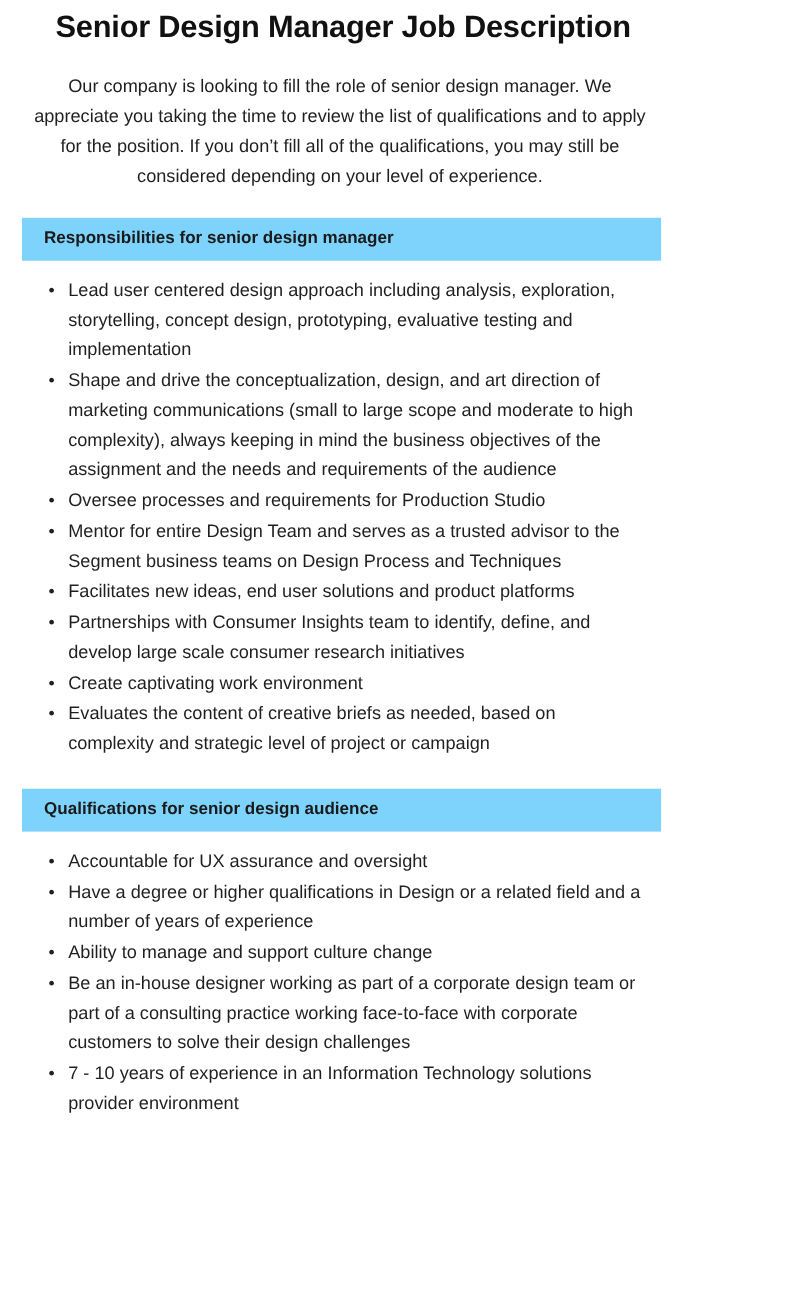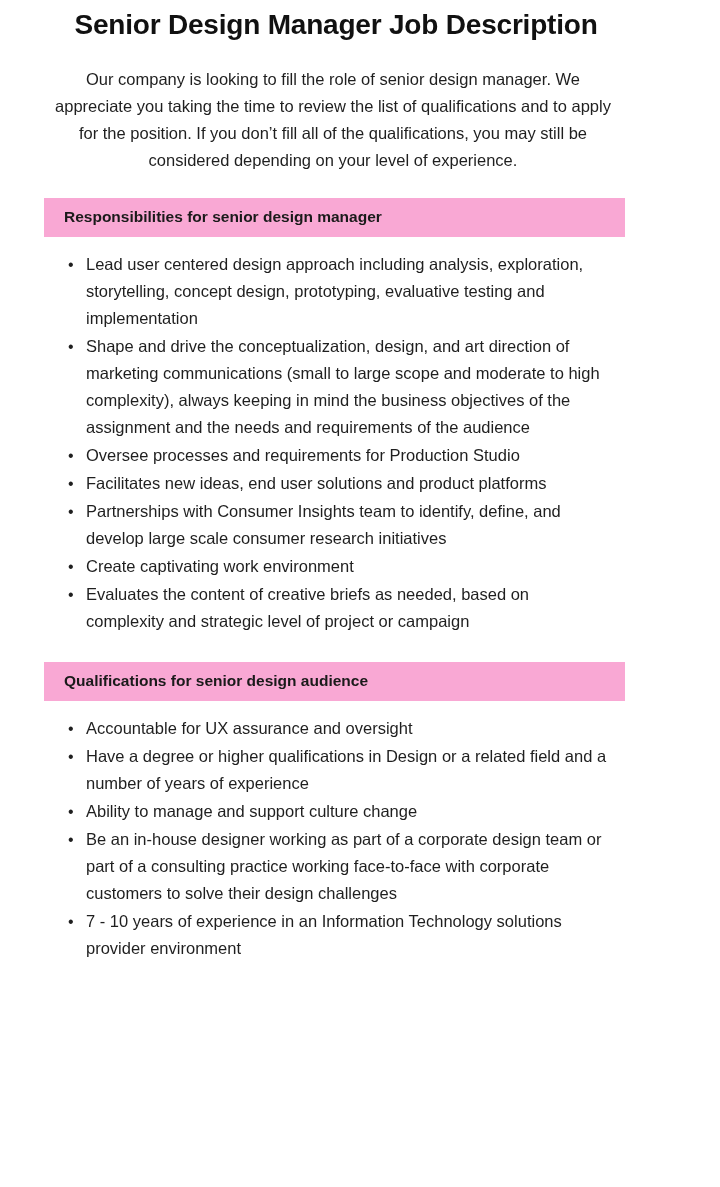"Senior Design Manager Job Description" .page { margin-left: 24px -> none }
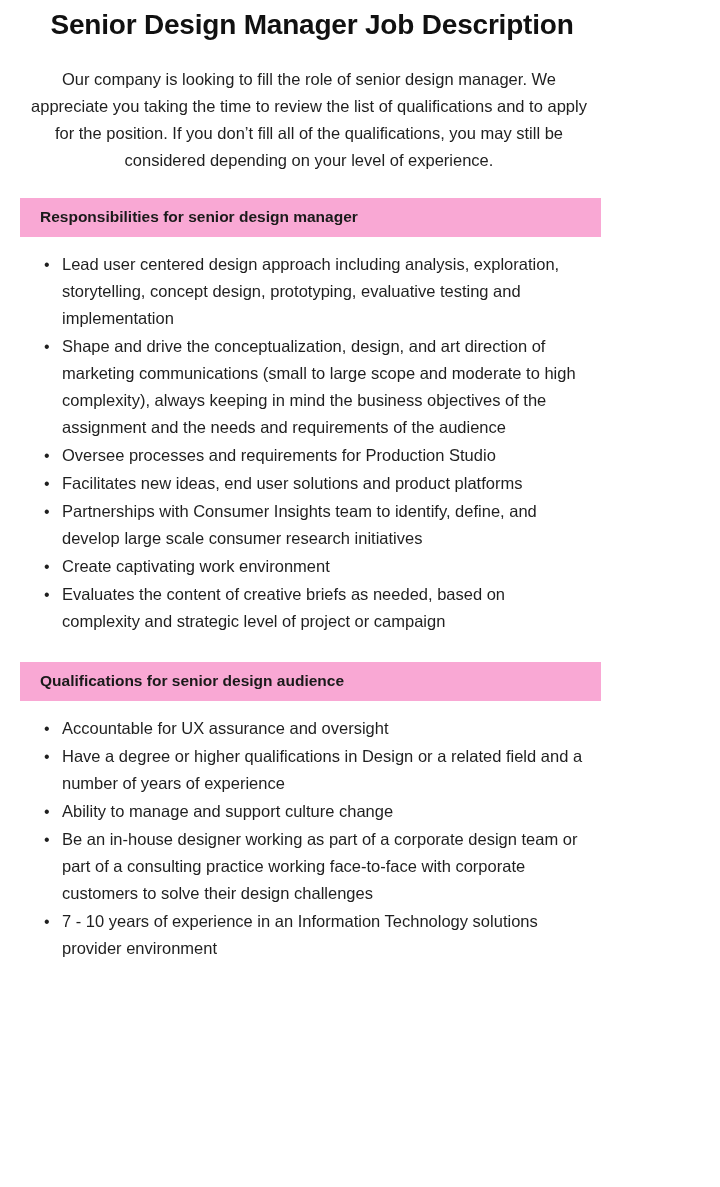"Responsibilities for senior design" .section-header { background: #f9a8d4 -> #7dd3fc }
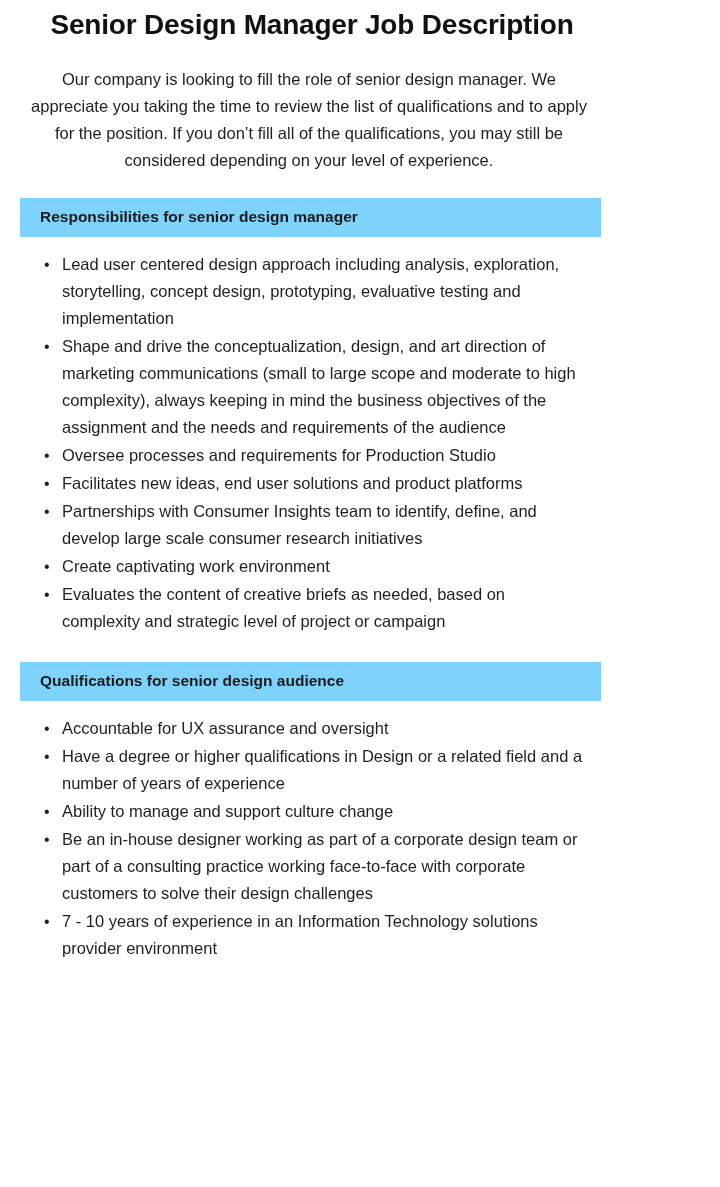"Mentor for entire Design Team" li { html: none -> <li>Mentor for entire Design Team and serves as a trusted advisor to the Segment business teams on Design Process and Techniques</li> }
